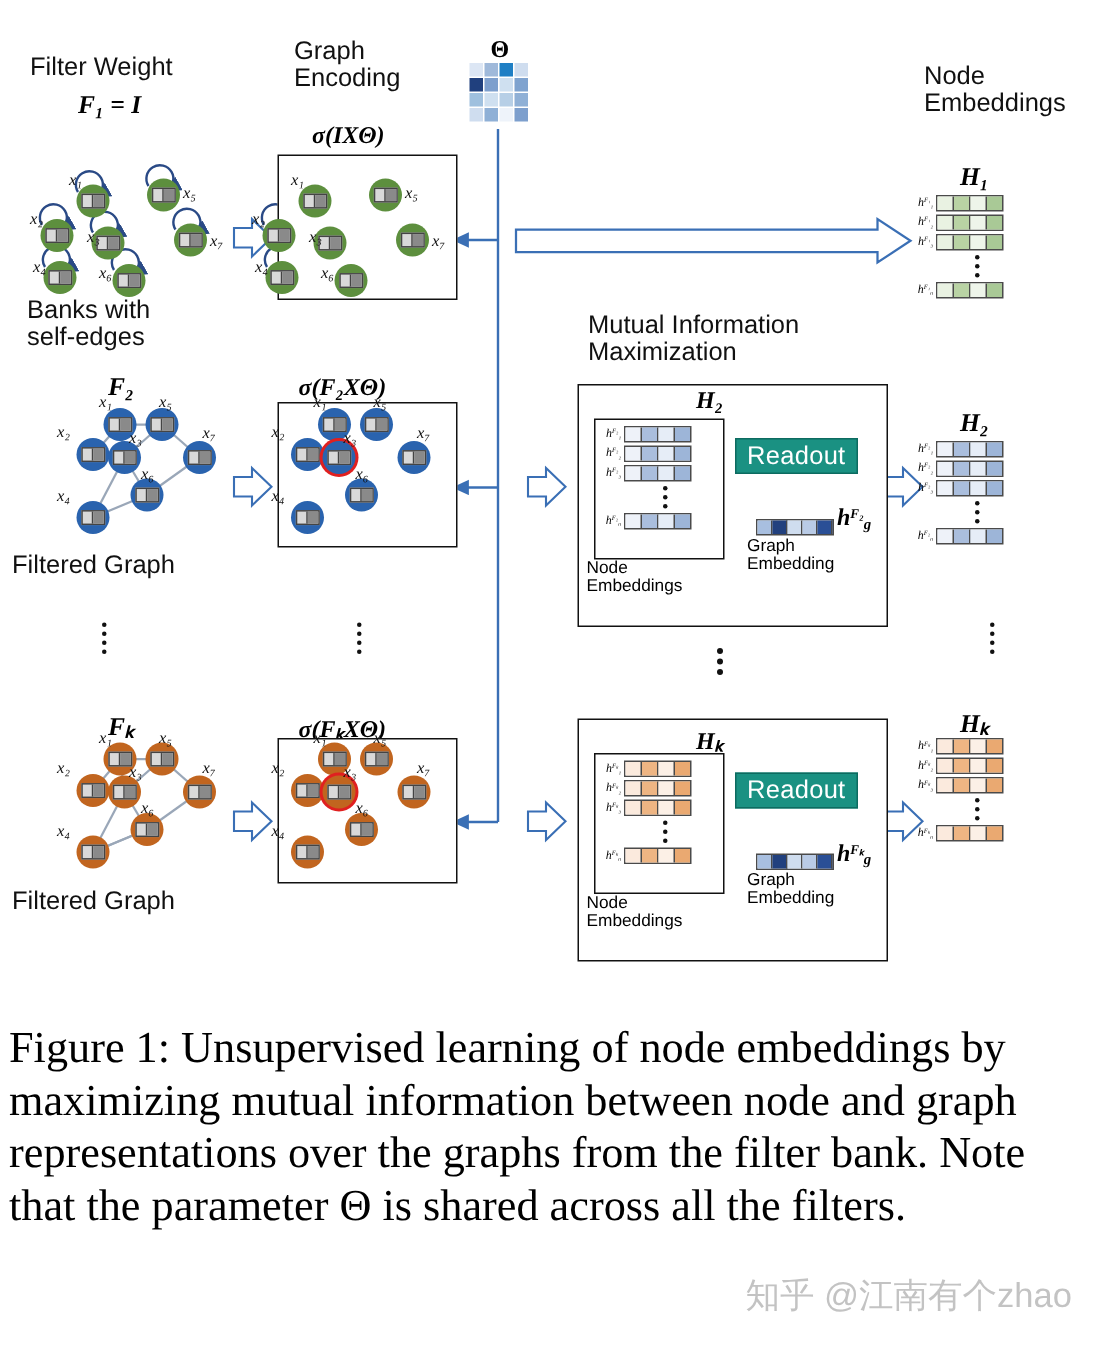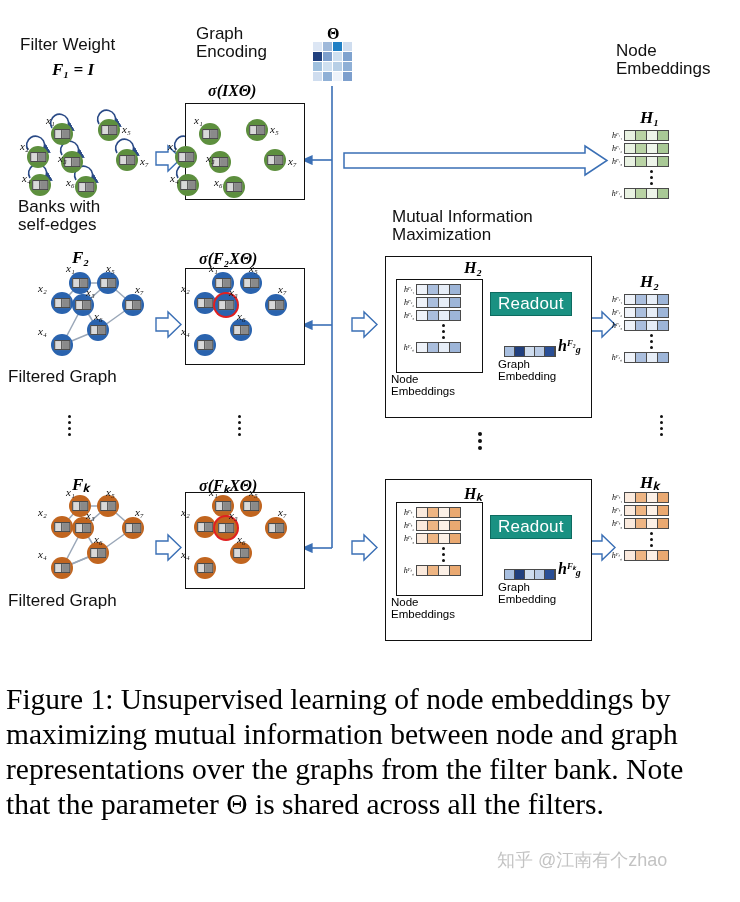"知乎 @江南有个zhao" .wm { font-size: 18px -> 23px }
